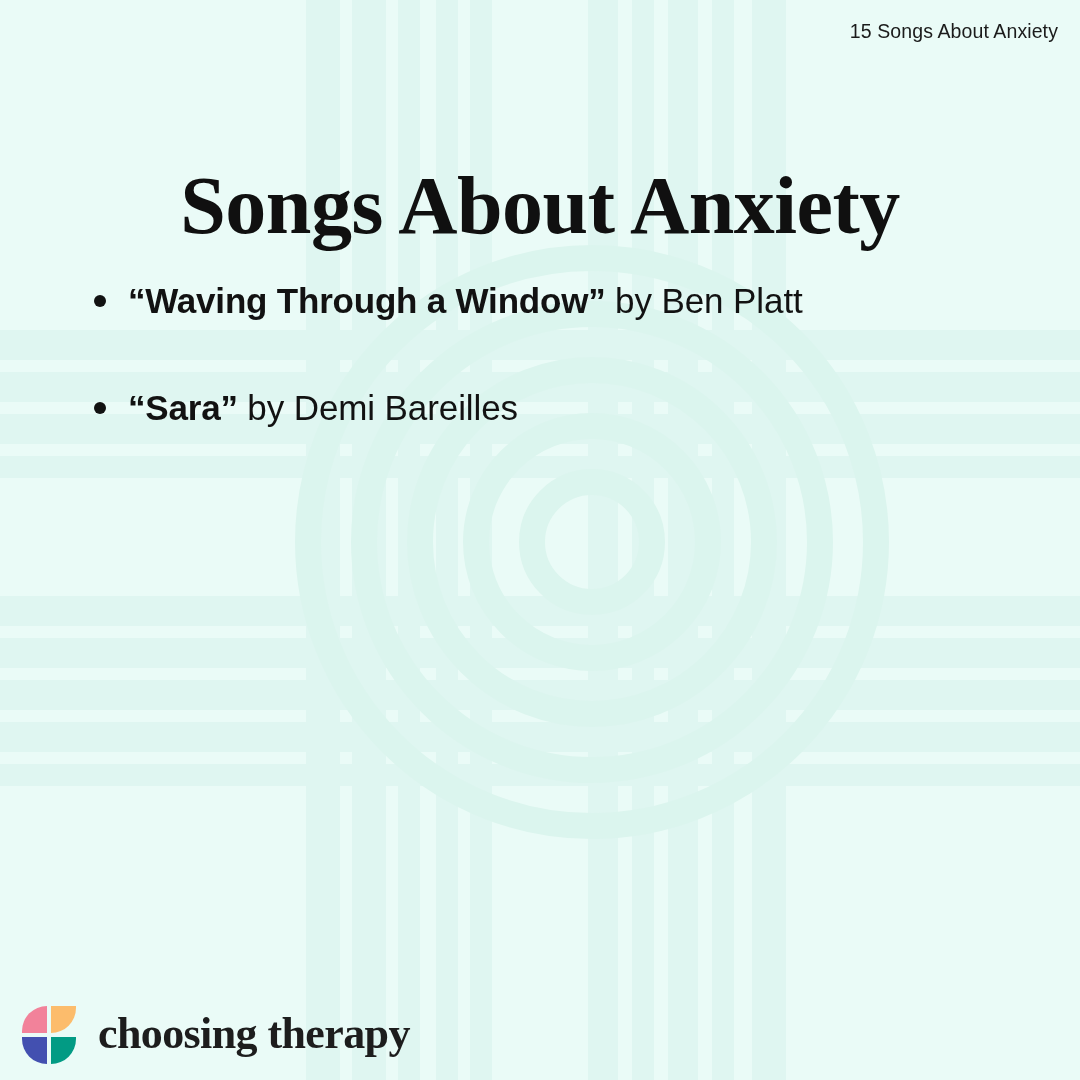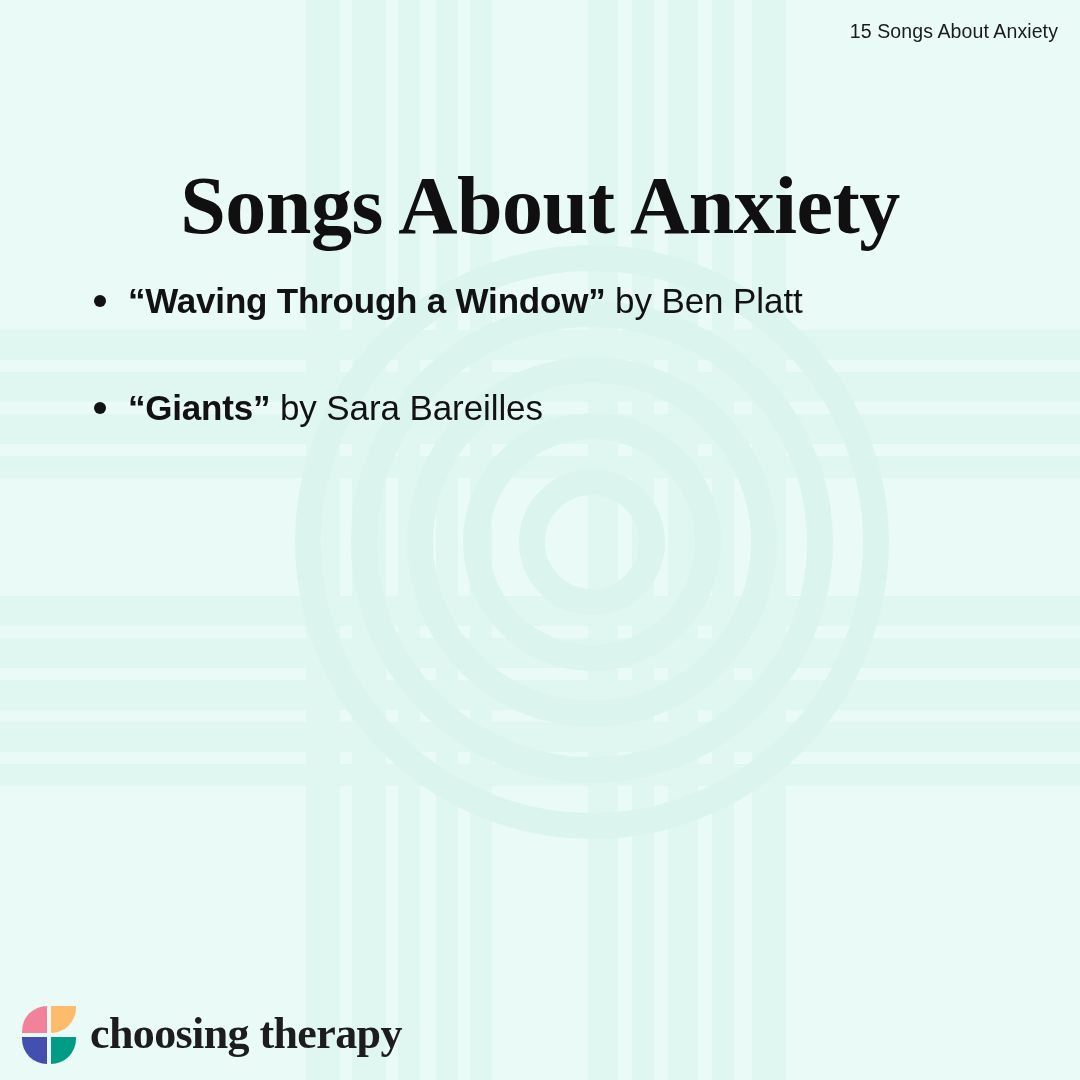"“Giants”" span.song-title { text: Giants -> Sara }
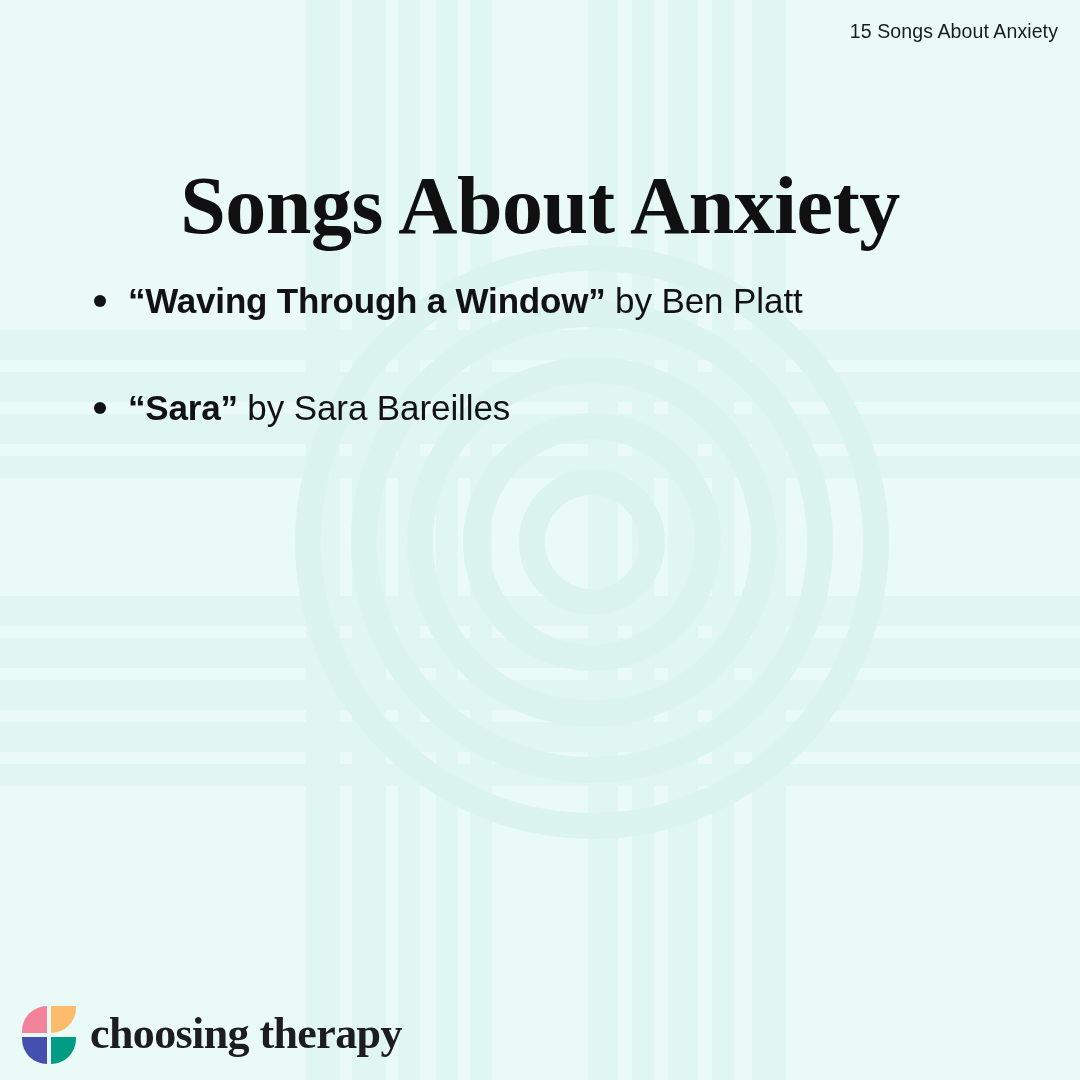"by Sara Bareilles" span.song-artist { text: Sara -> Demi }
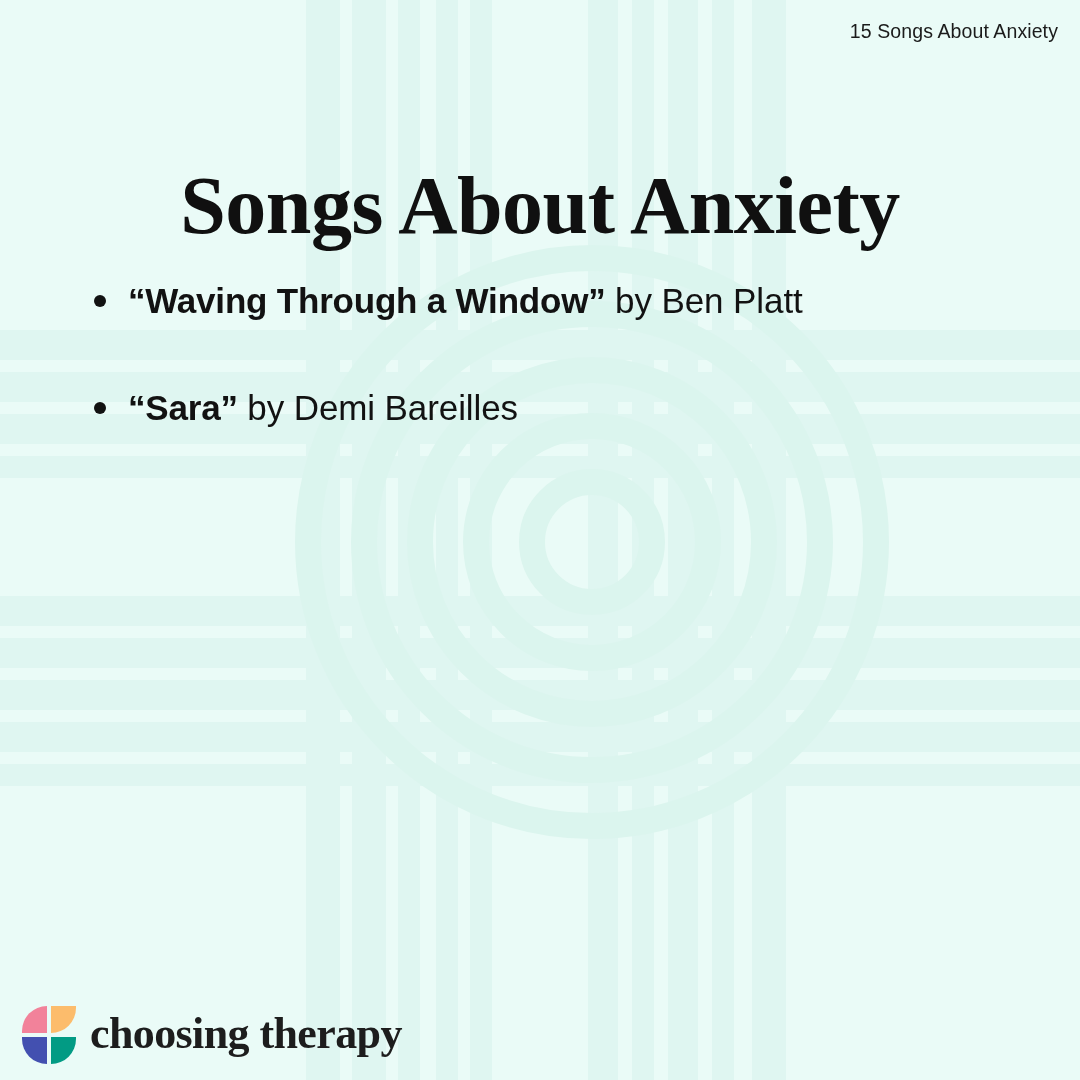"choosing therapy" .logo { gap: 12px -> 20px }
